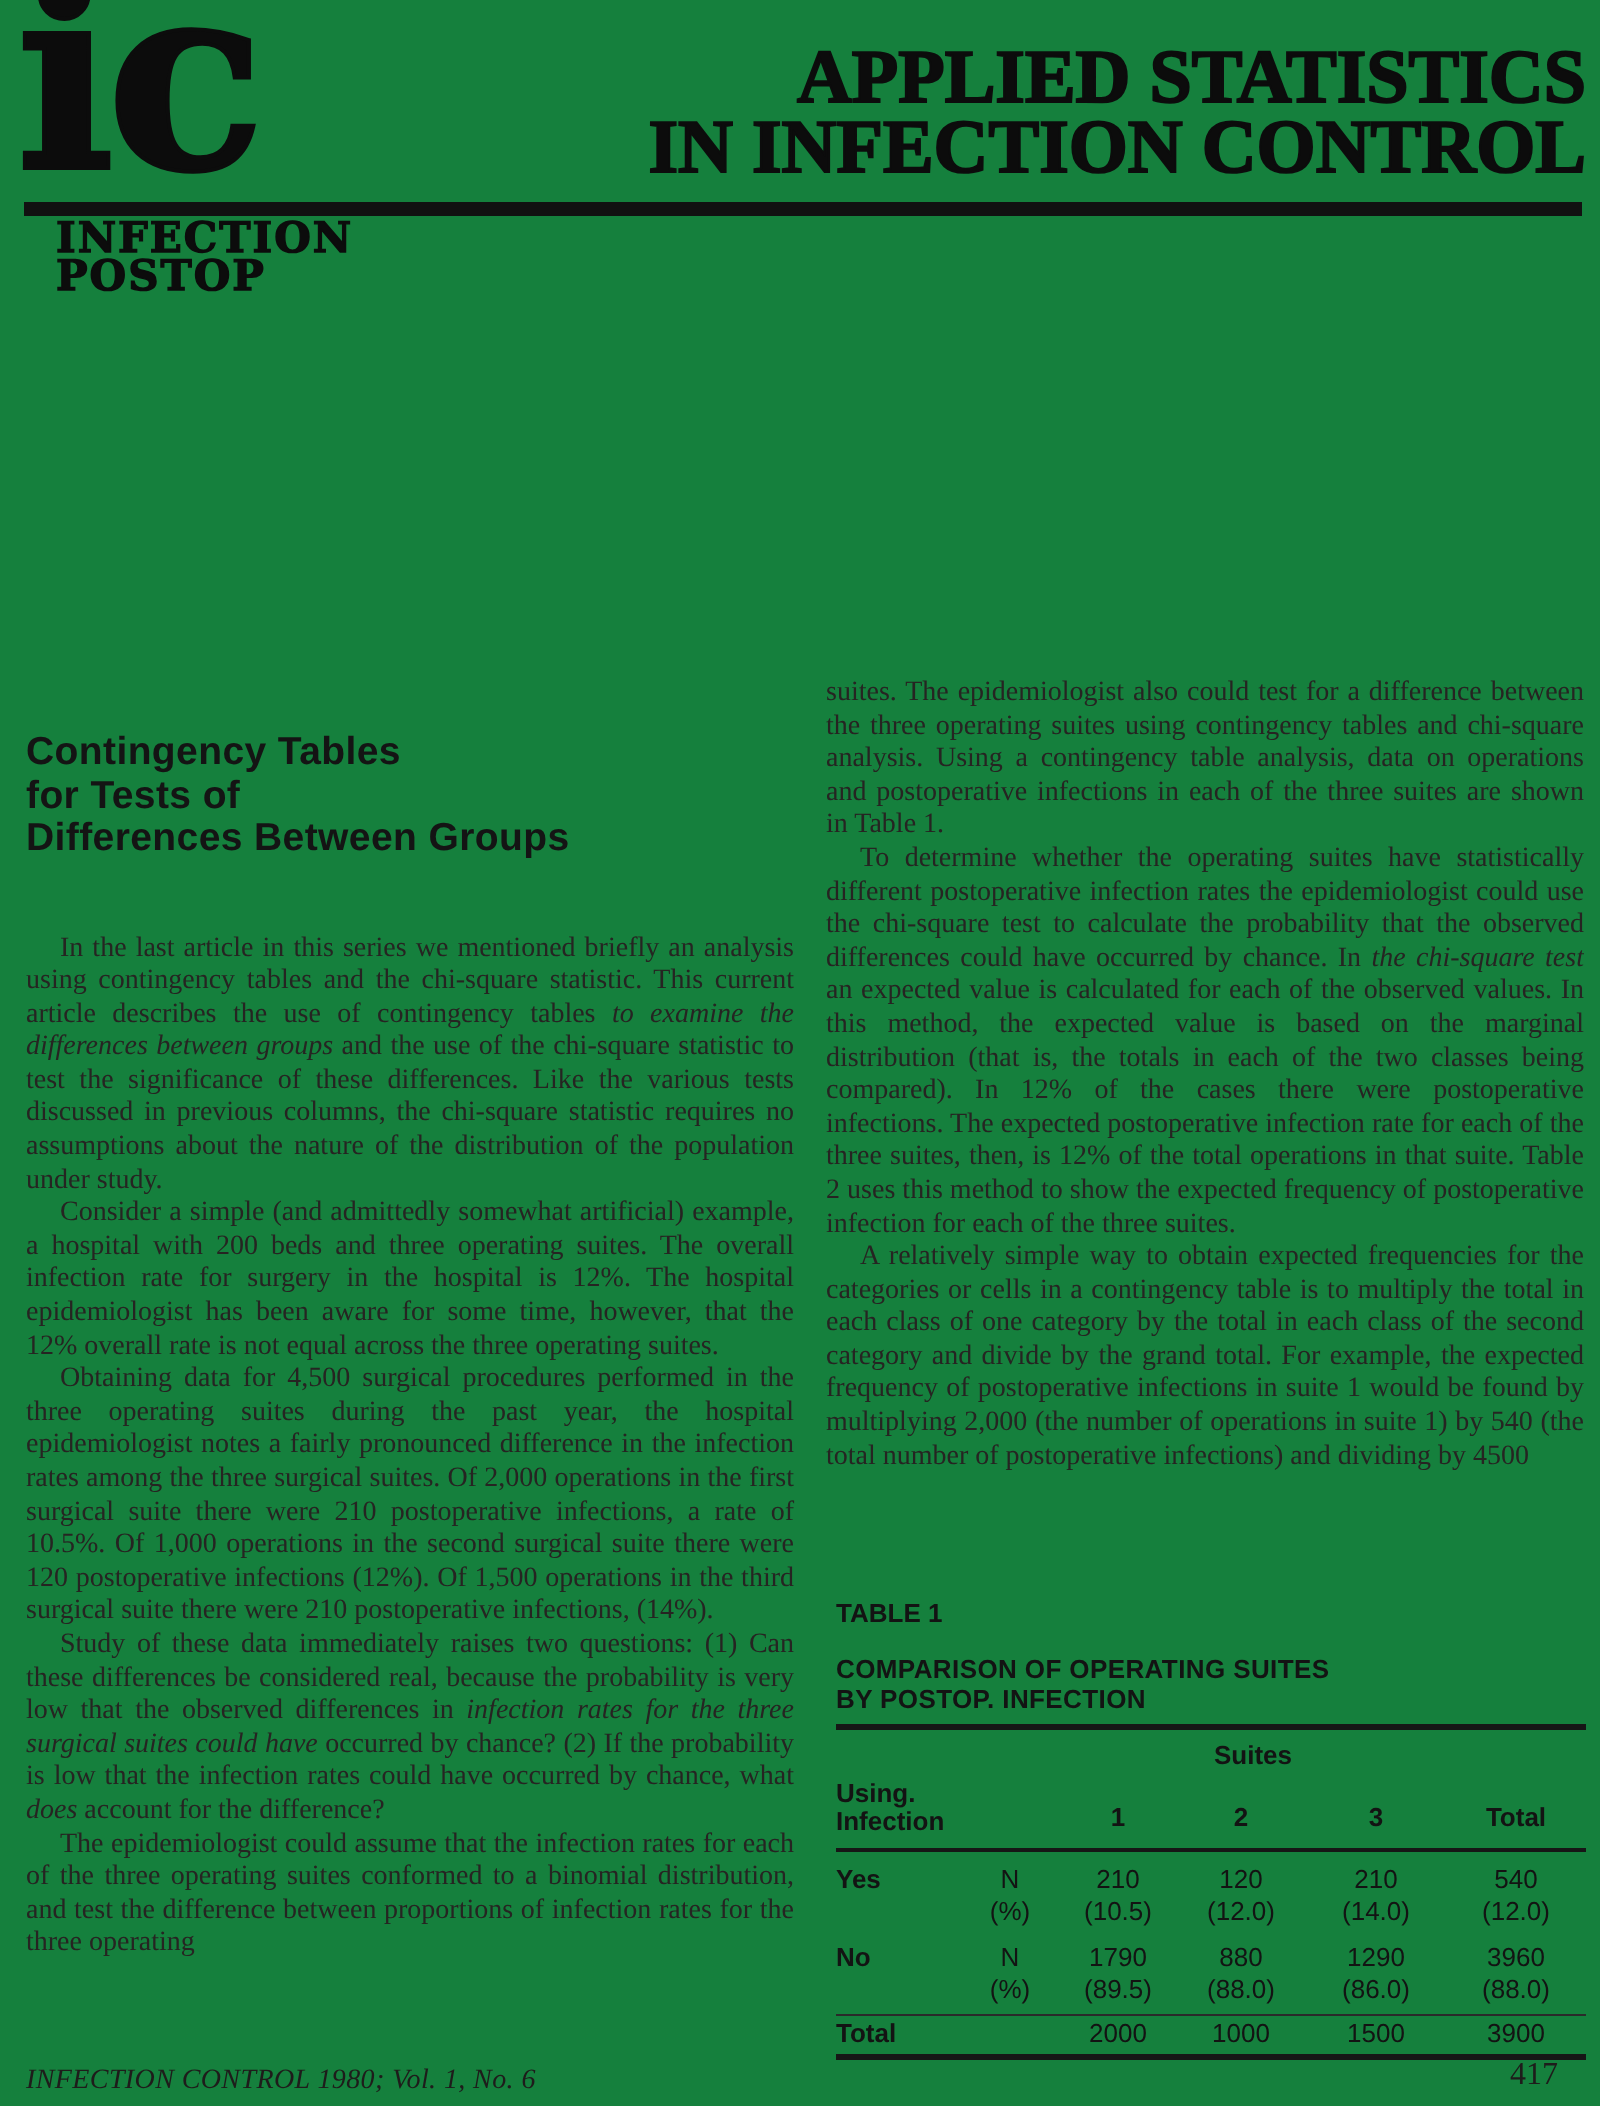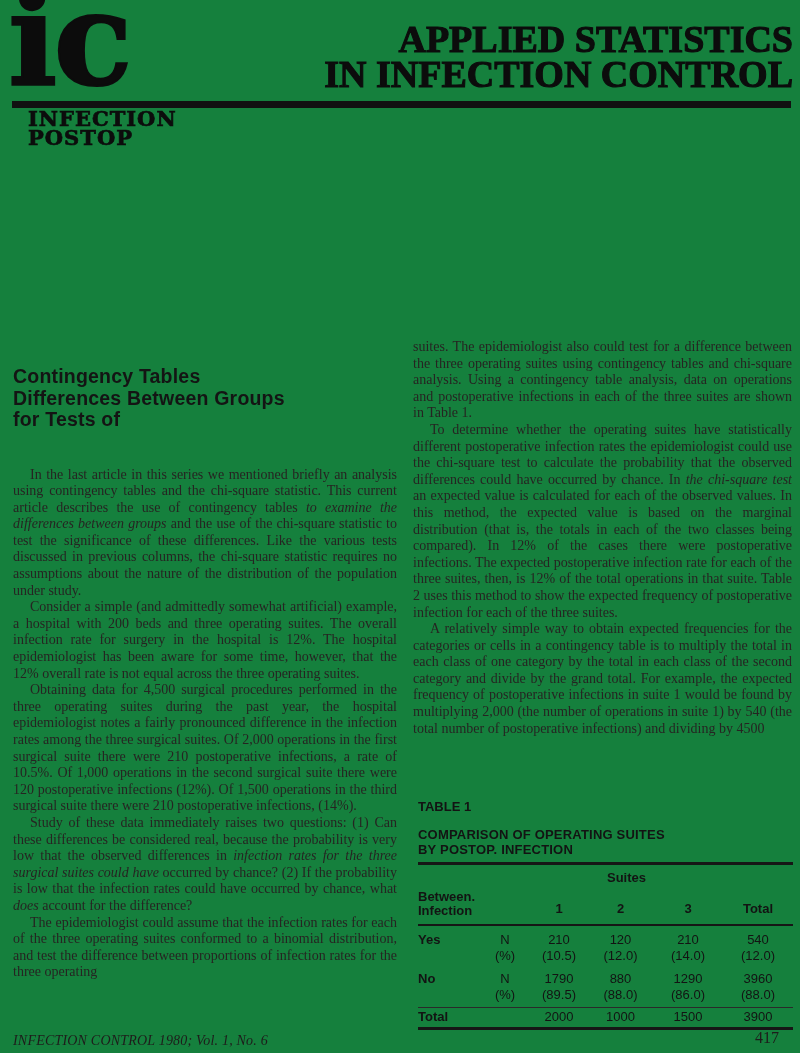"Differences Between Groups" div { order: before "for Tests of" -> after "for Tests of" }
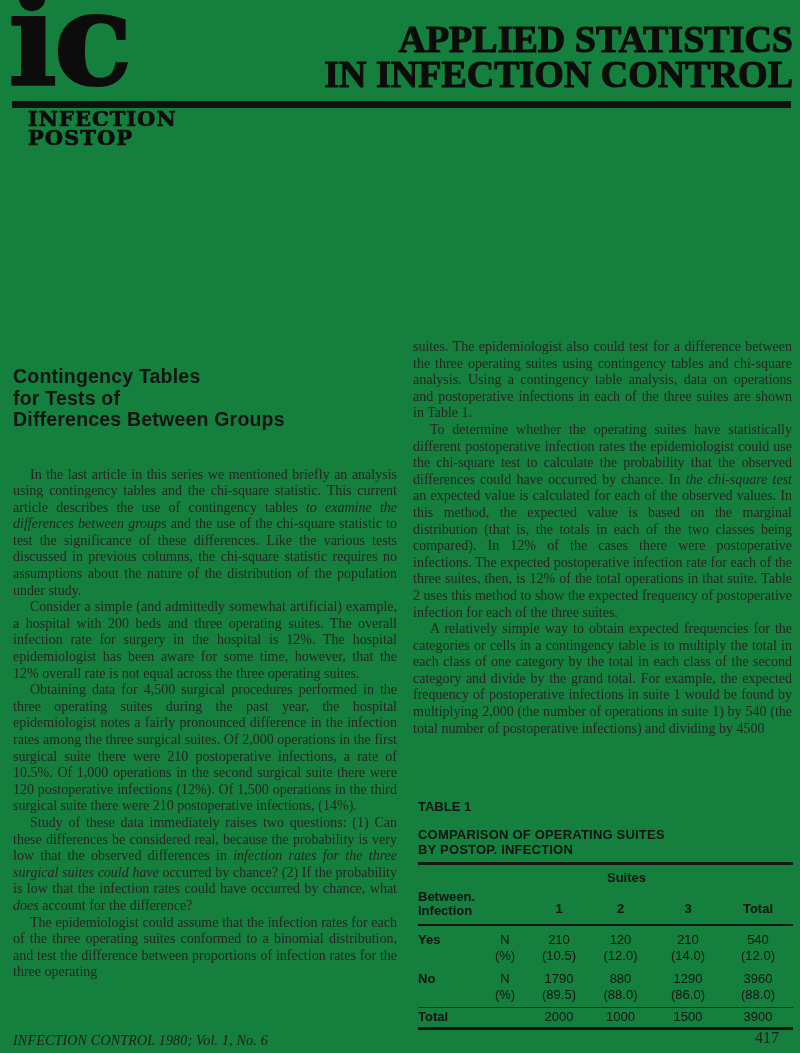"Between." div { text: Between -> Using }
